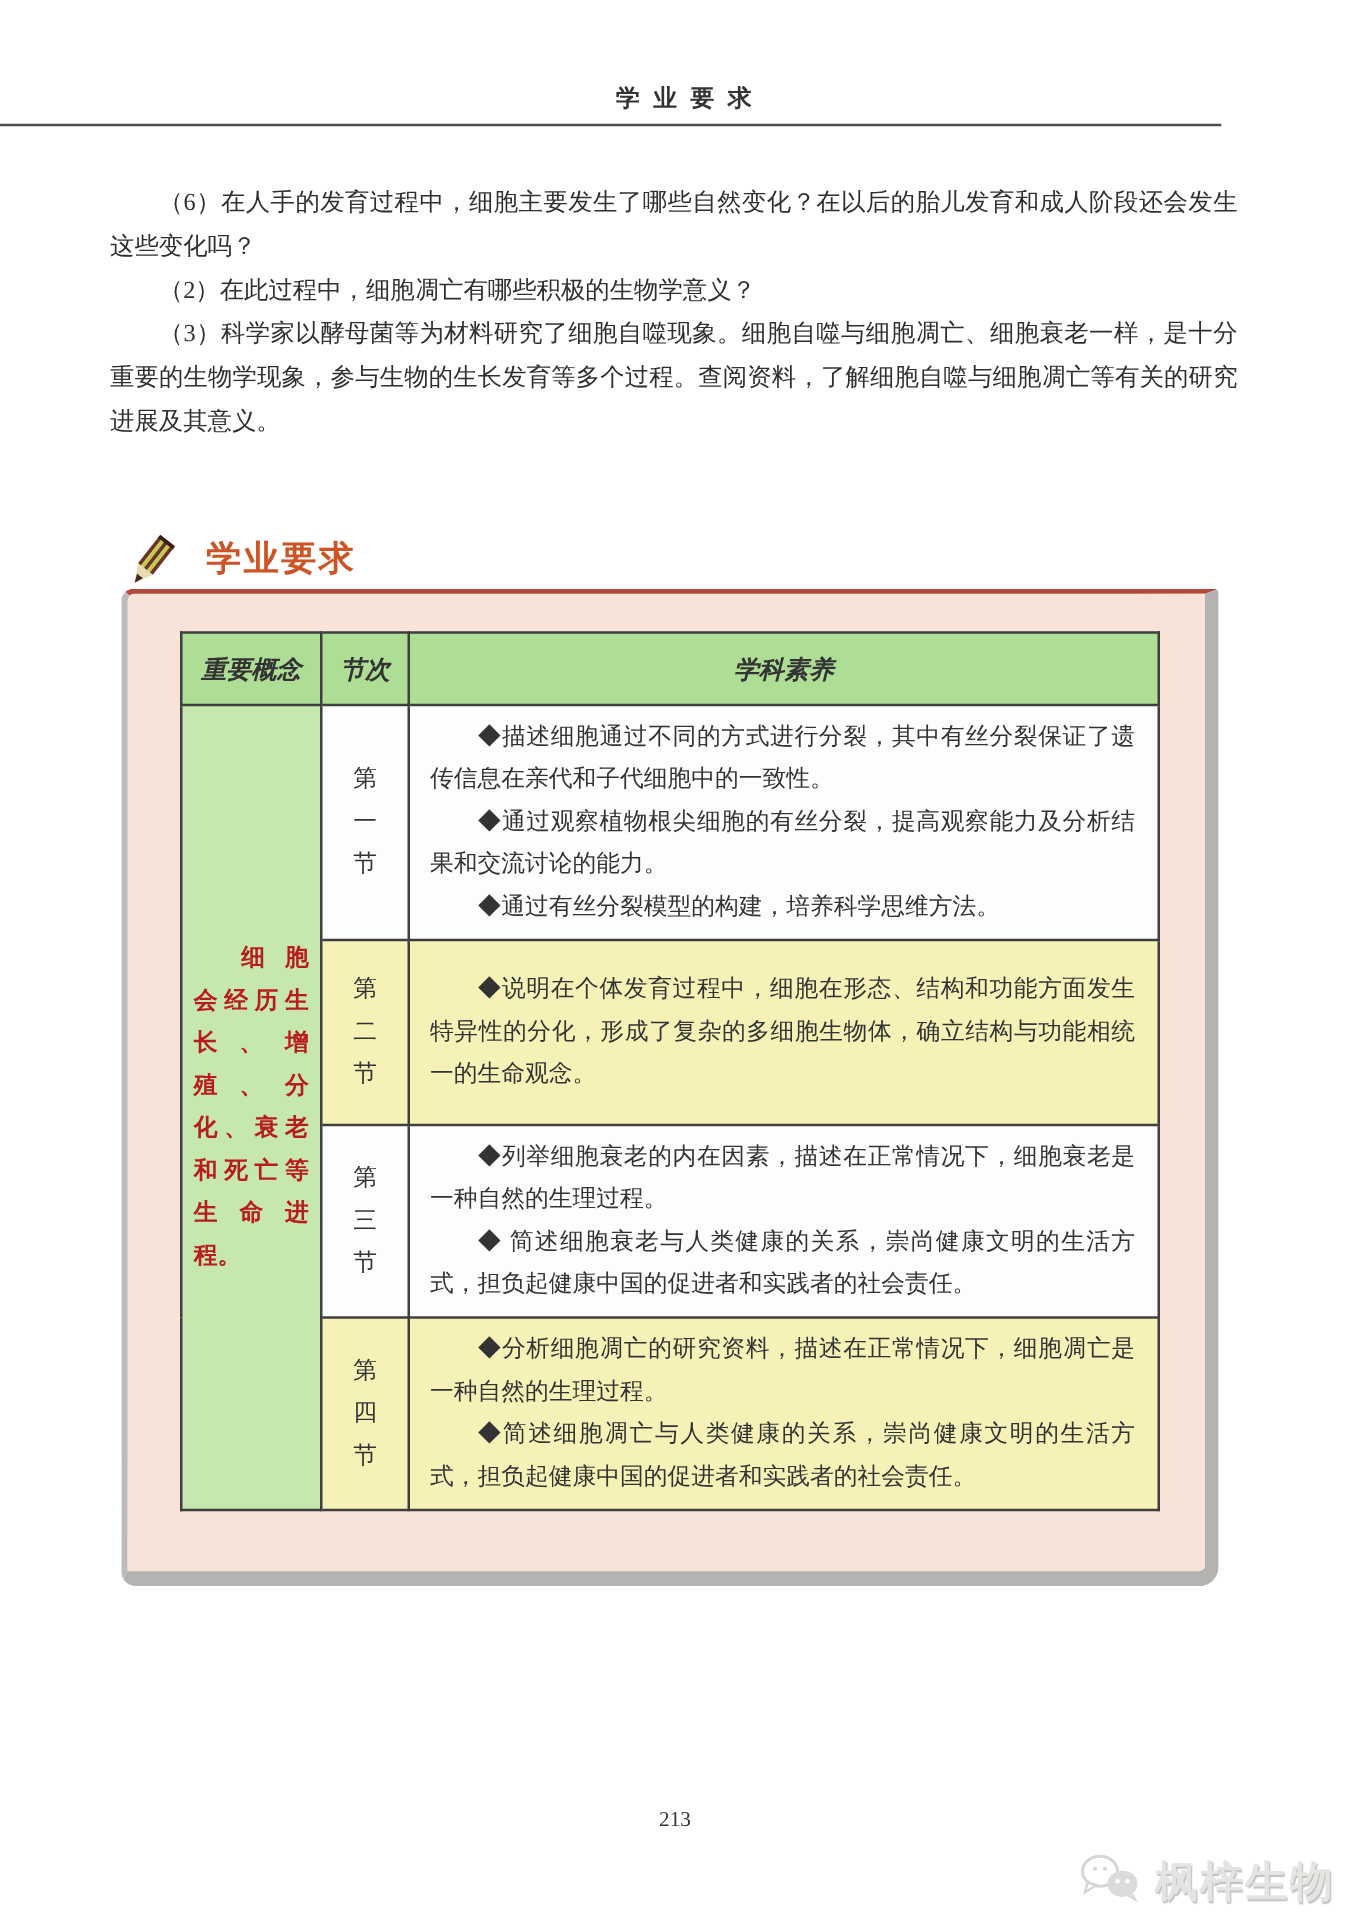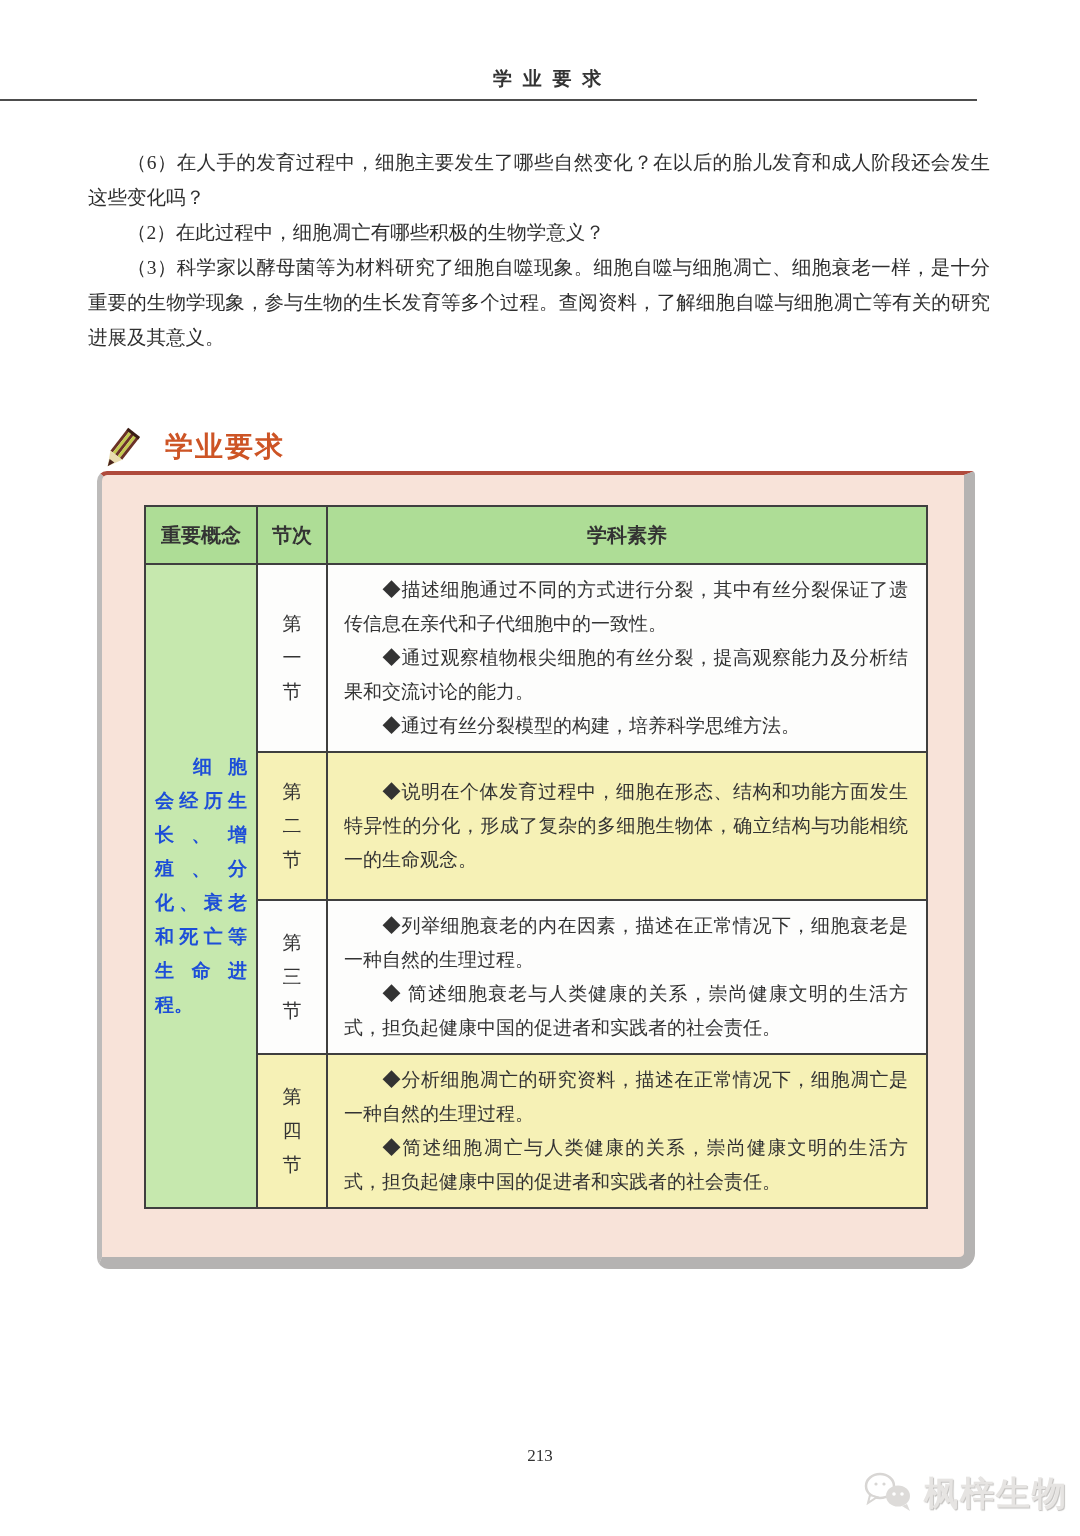"重要概念" table.req th { font-style: none -> italic }
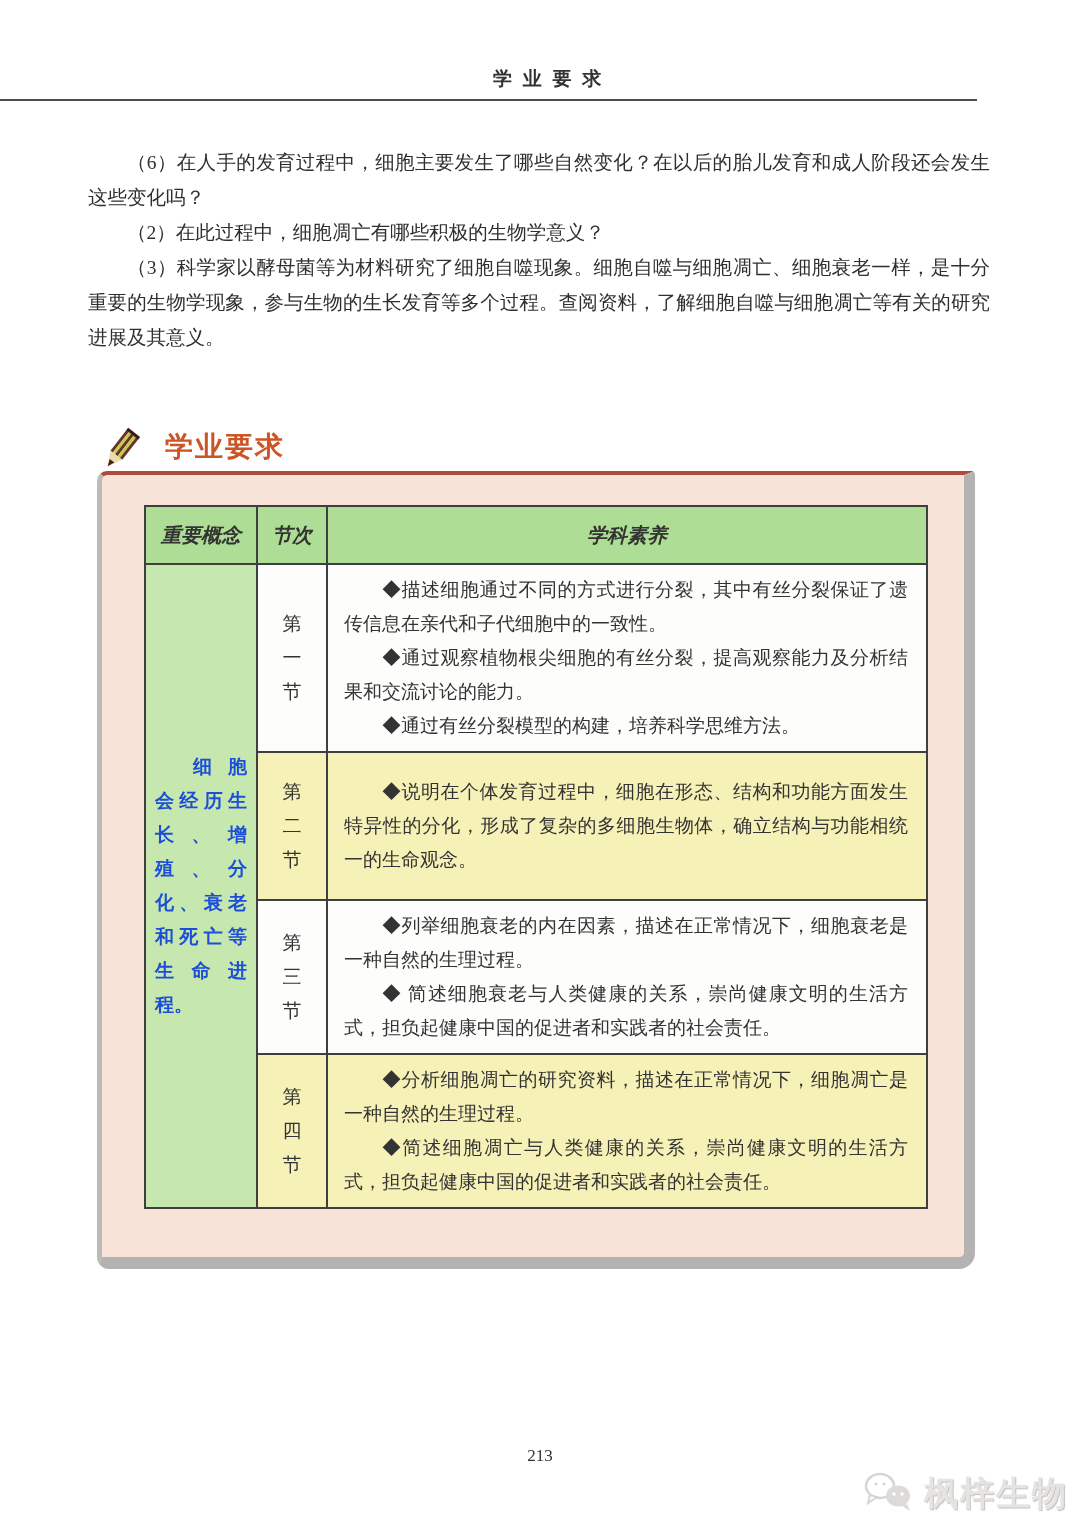"细胞会经历生长、增殖、分化、衰老和死亡等生命进程。" .concept-text { color: #1d4ed8 -> #b91c1c }
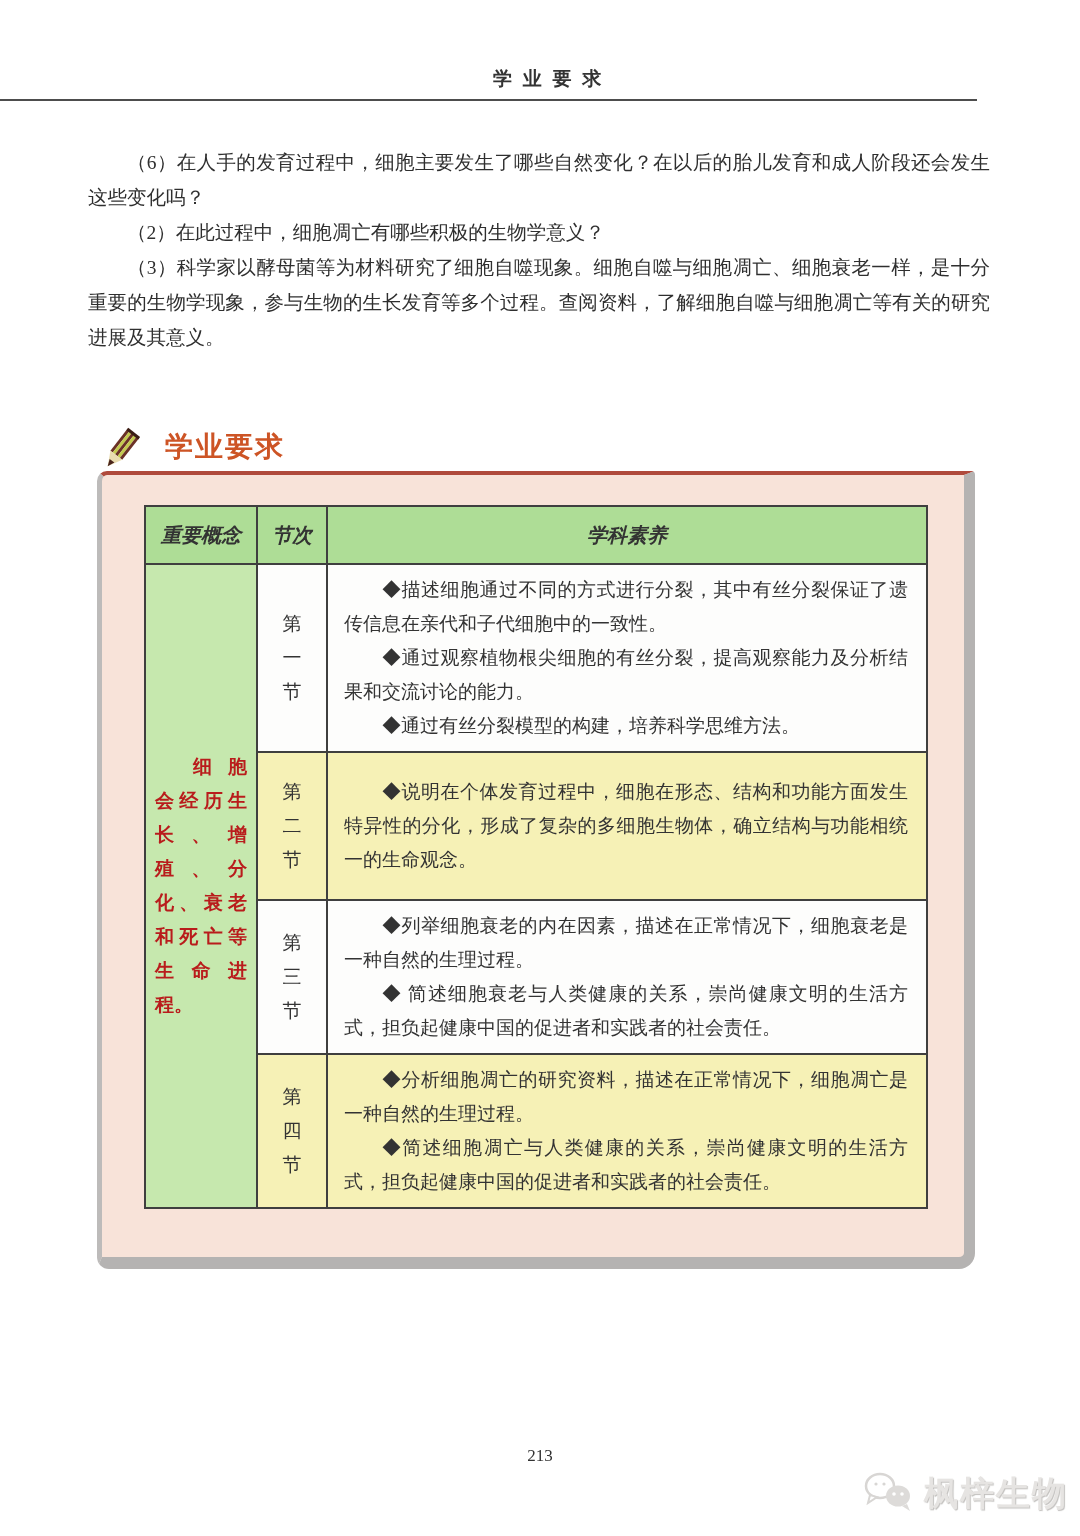"枫梓生物" .watermark { bottom: 16px -> 4px }
